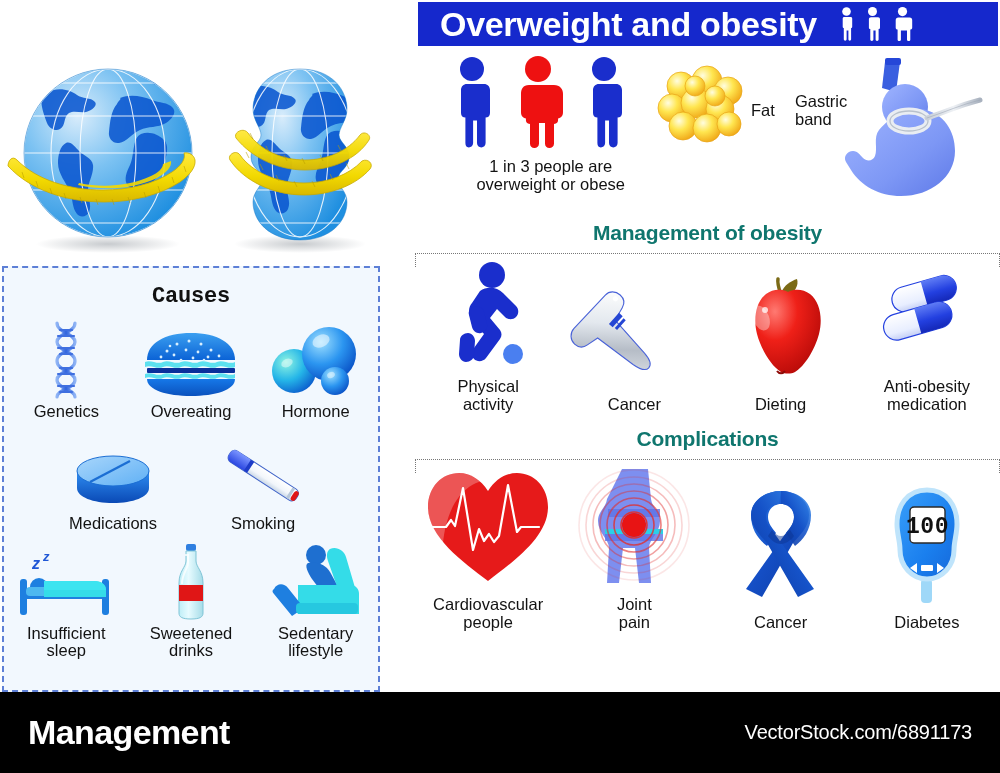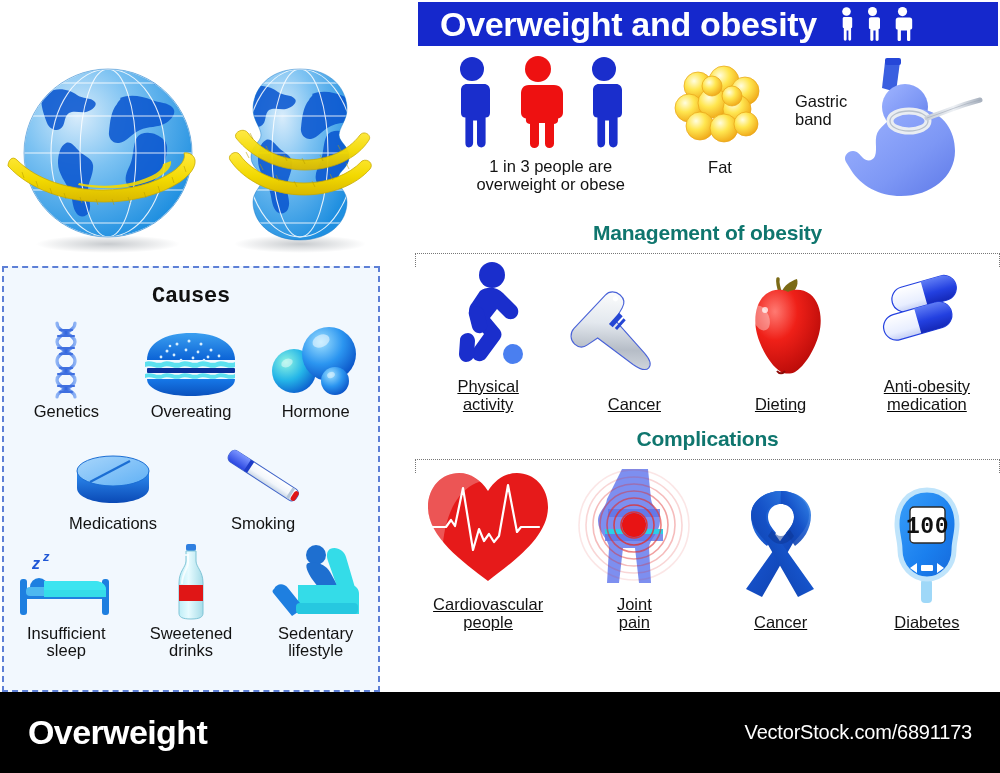"Fat" .stat-fat { flex-direction: column -> row }
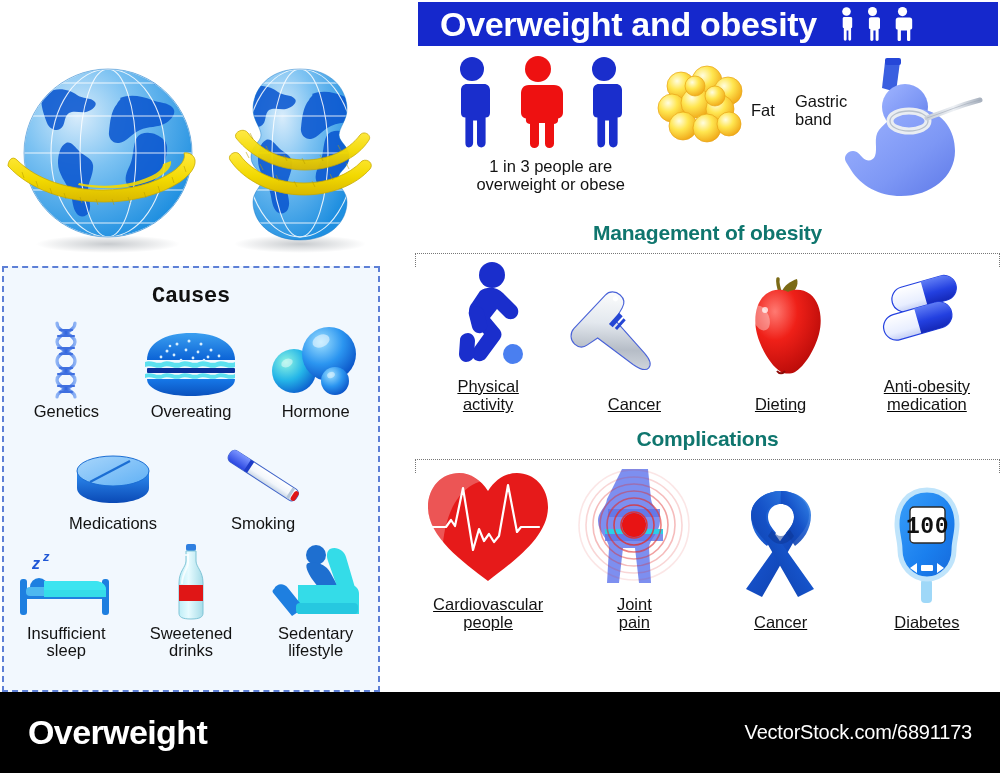"Physical" .item-cell { text-decoration: underline -> none }
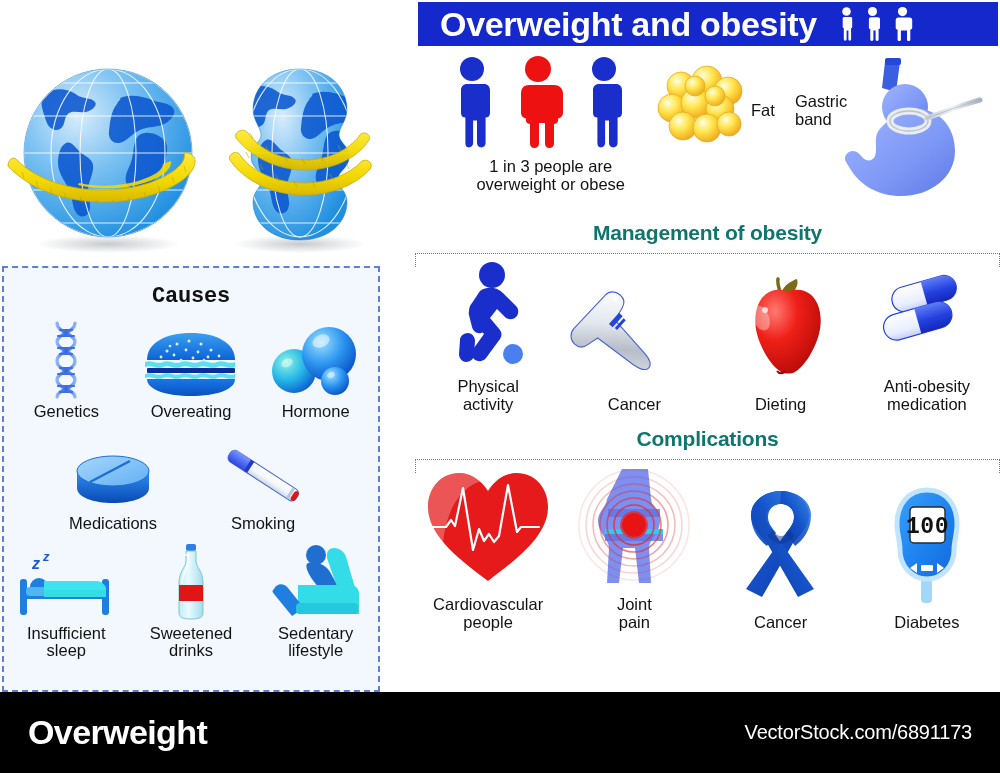"Overweight" div.brand { text: Overweight -> Management }
